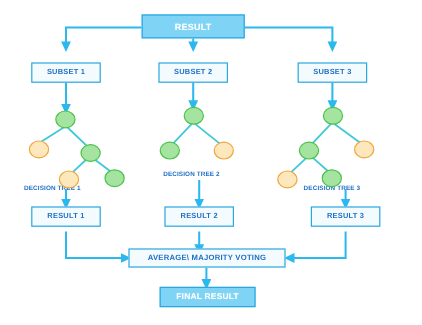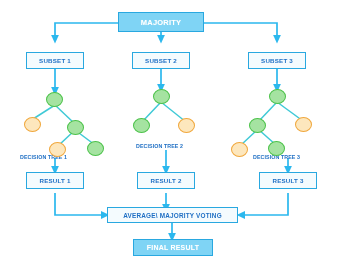"MAJORITY" div.node { text: MAJORITY -> RESULT }
